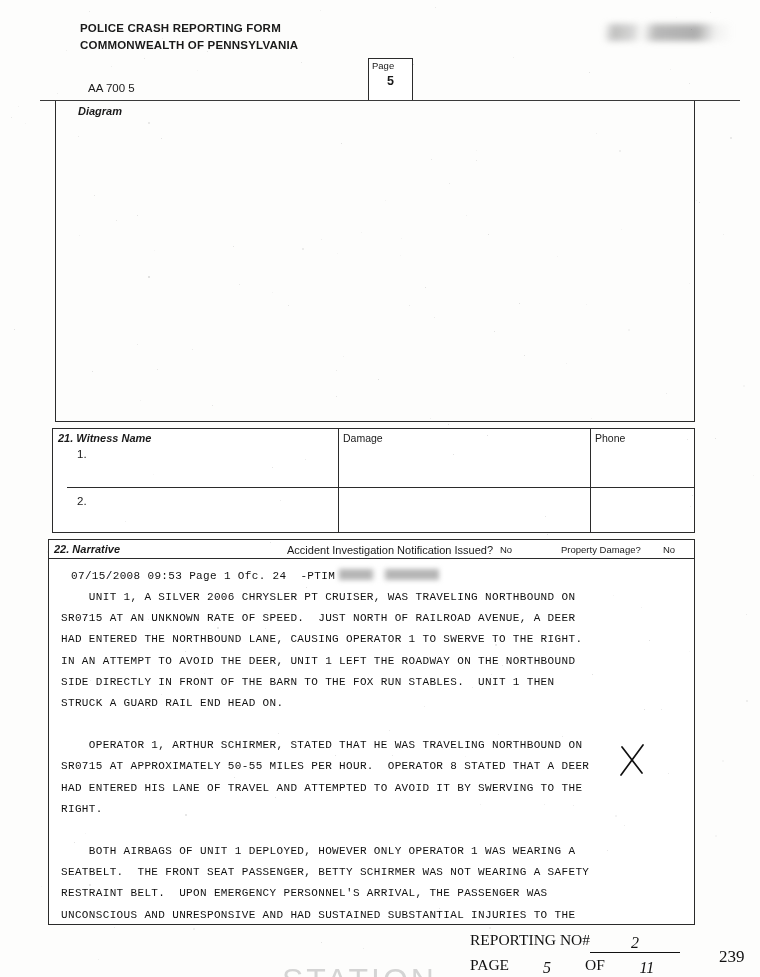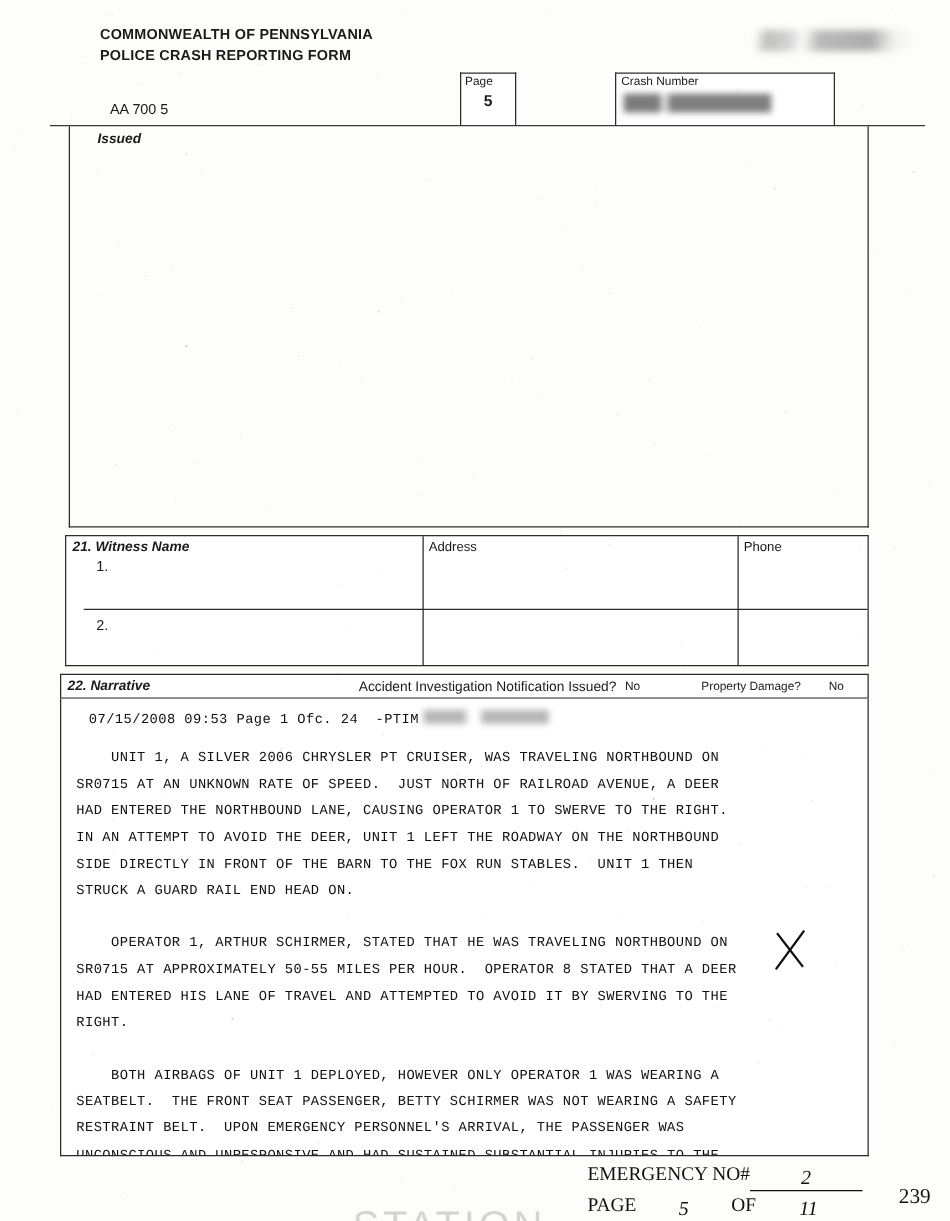"COMMONWEALTH OF PENNSYLVANIA" div { order: before "POLICE CRASH REPORTING FORM" -> after "POLICE CRASH REPORTING FORM" }
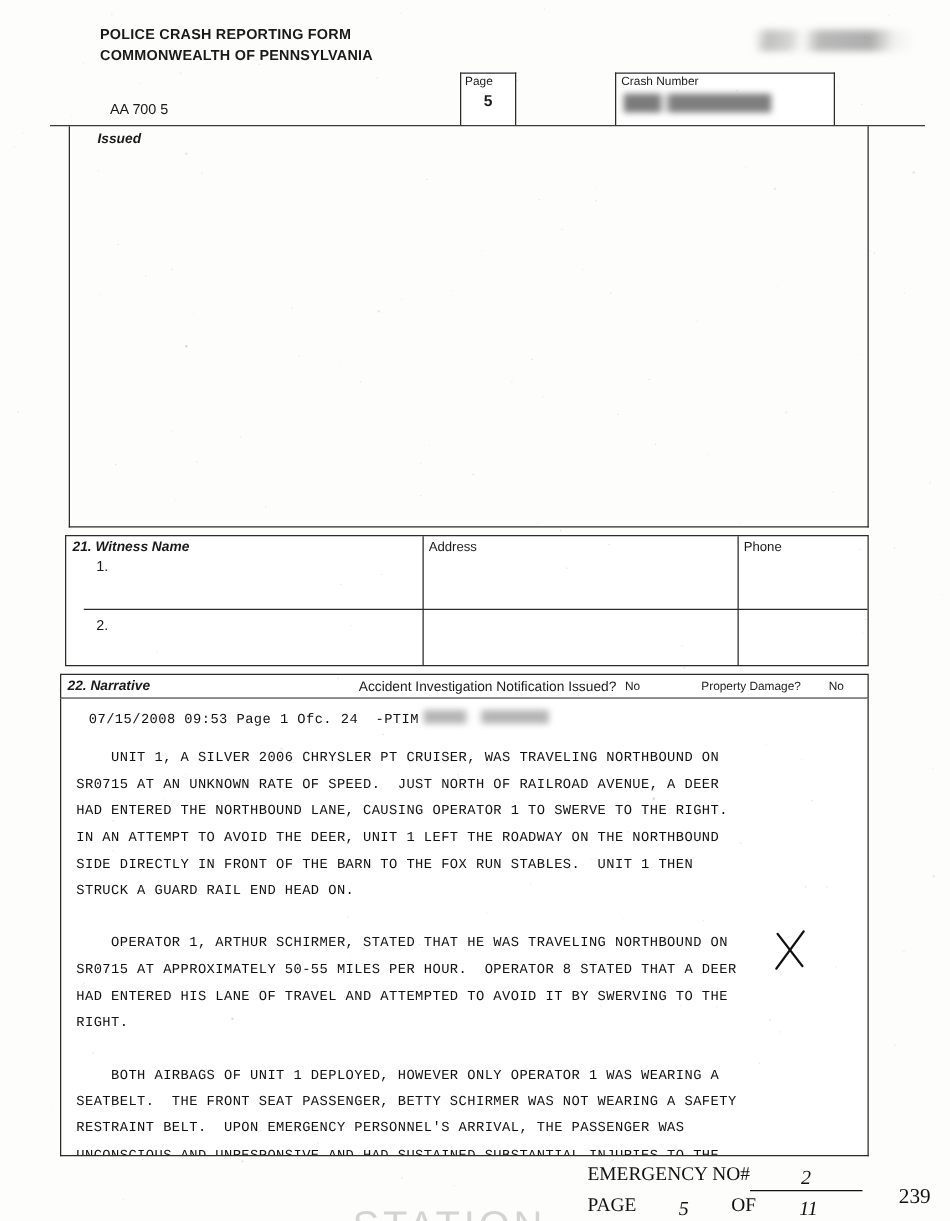"Crash Number" div.box-crash { html: <div> <div>Crash Number</div> <div></div> </div> -> none }
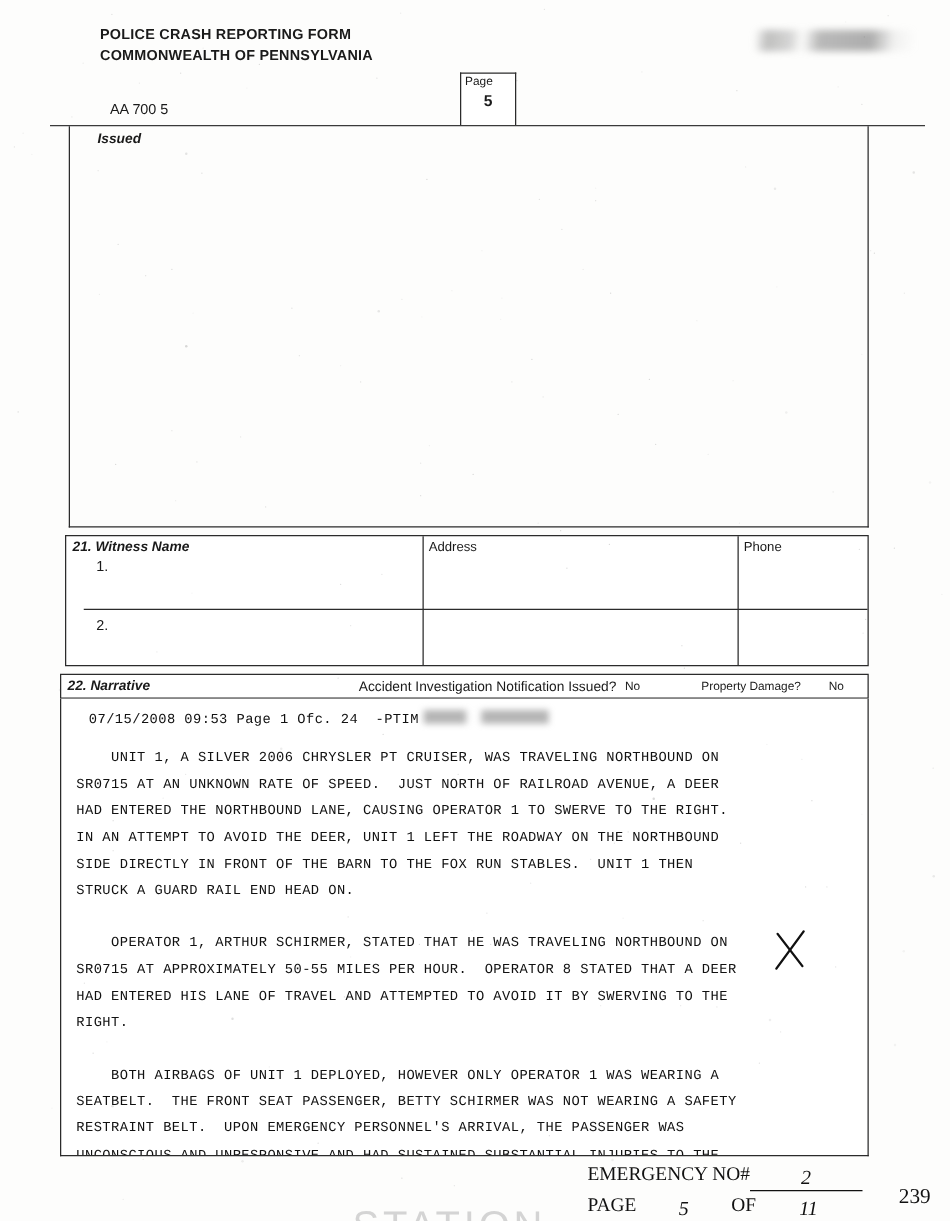"Issued" div.diagram-label { text: Issued -> Diagram }
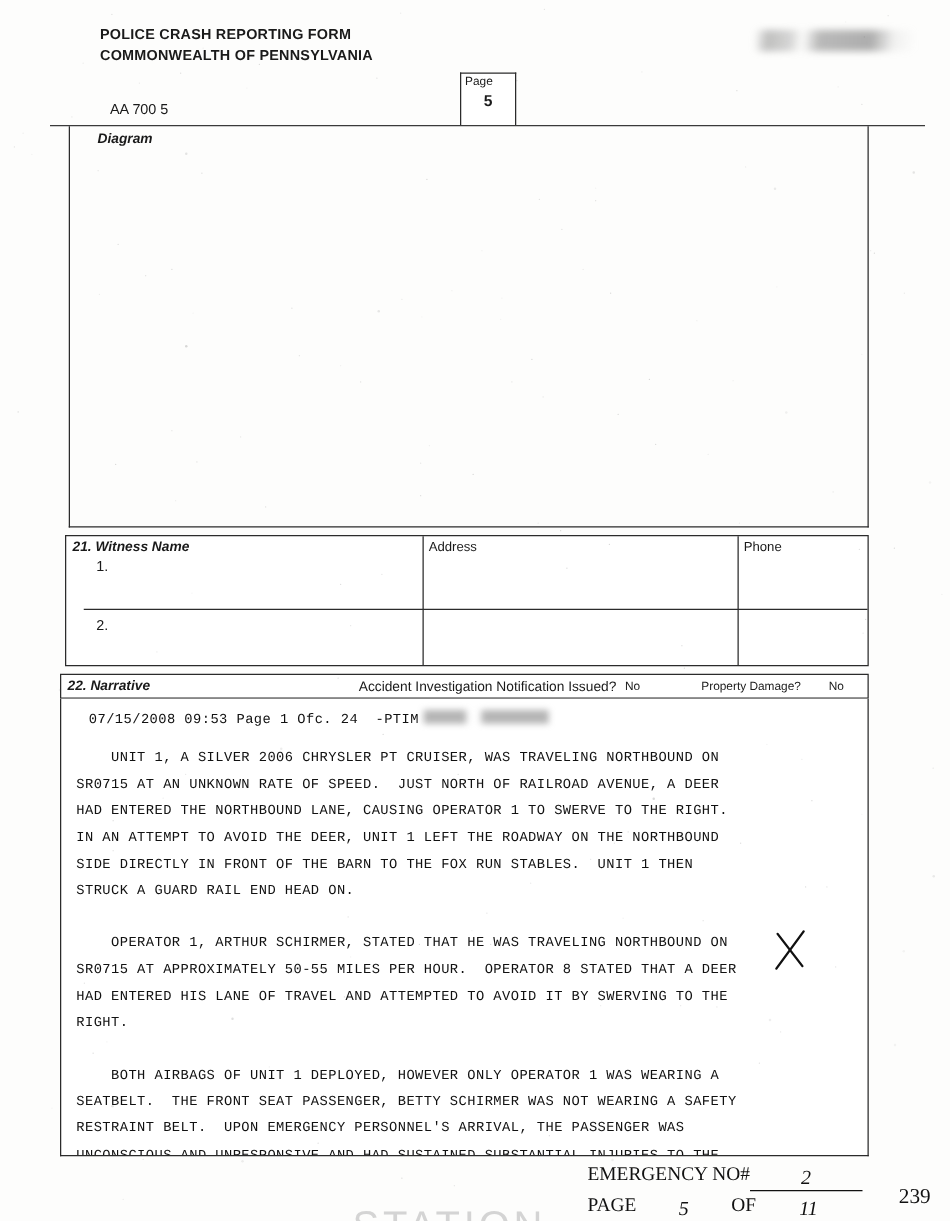"Address" div.hdr-lbl { text: Address -> Damage }
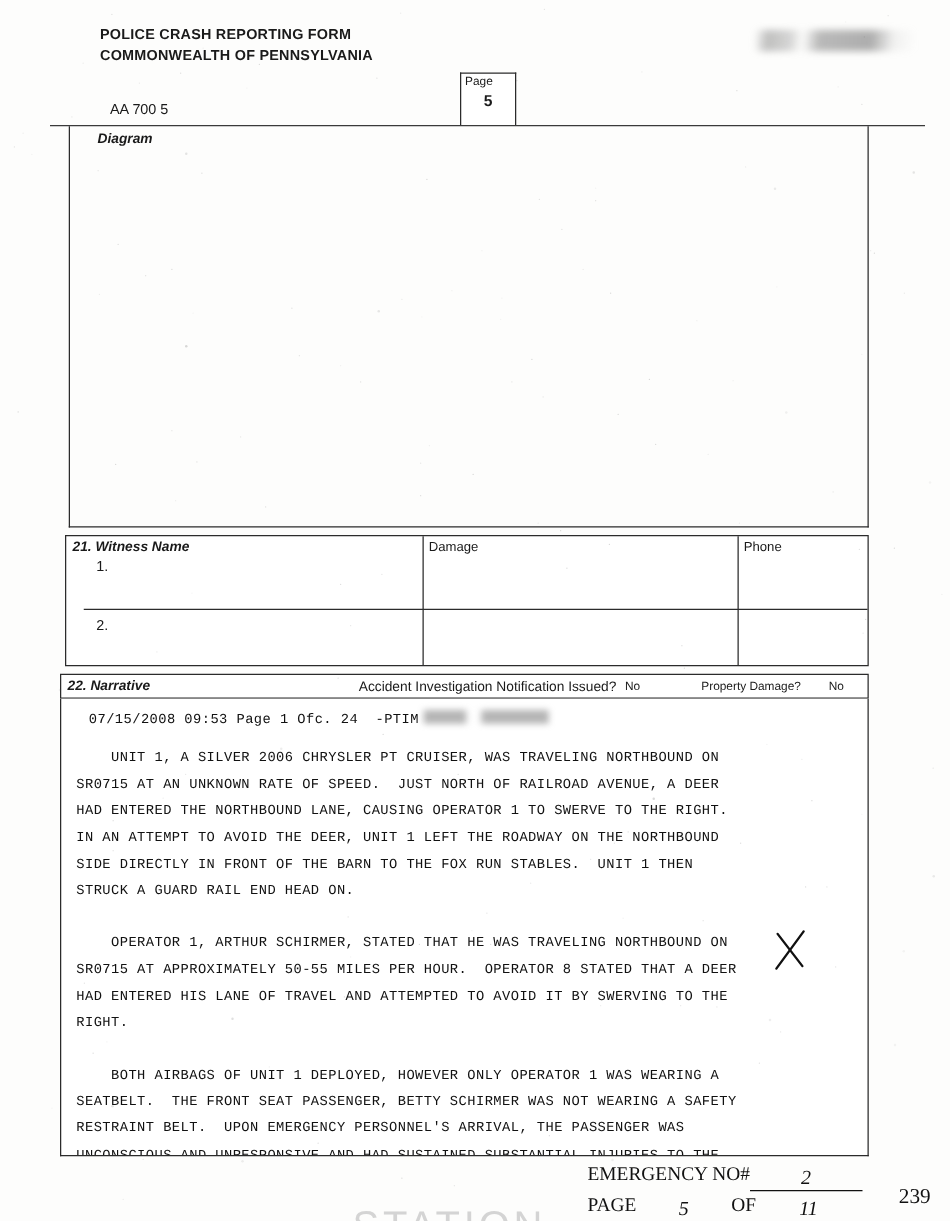"UNIT 1, A SILVER 2006" div.para { top: 17px -> 7px }
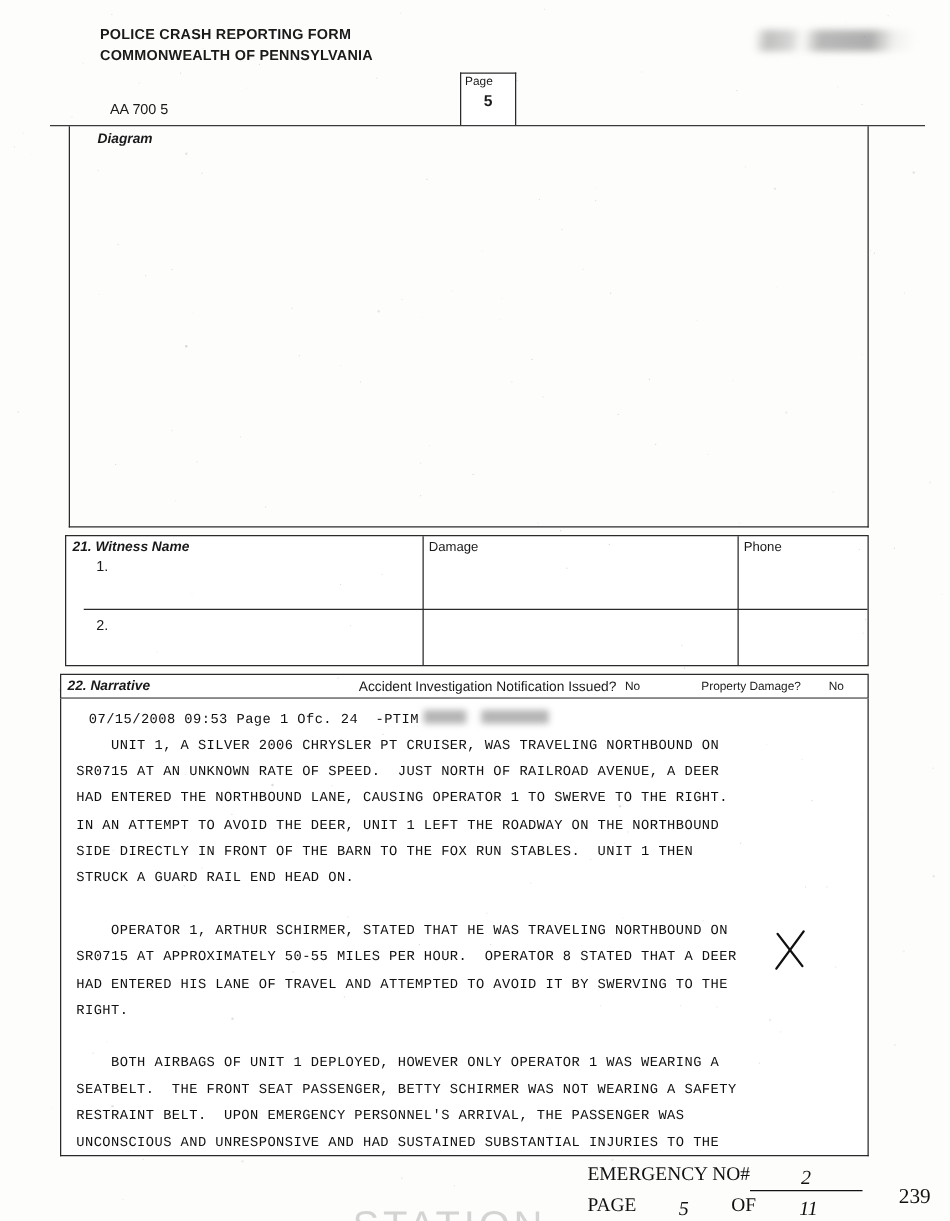"EMERGENCY NO#" span { text: EMERGENCY -> REPORTING }
